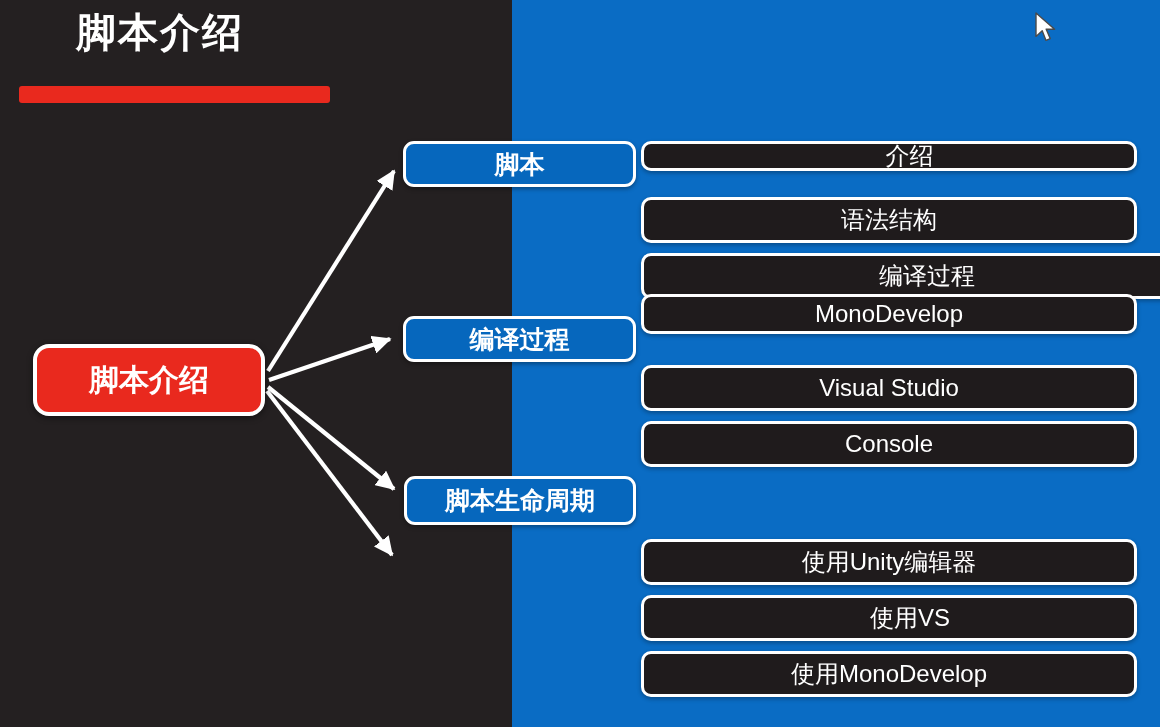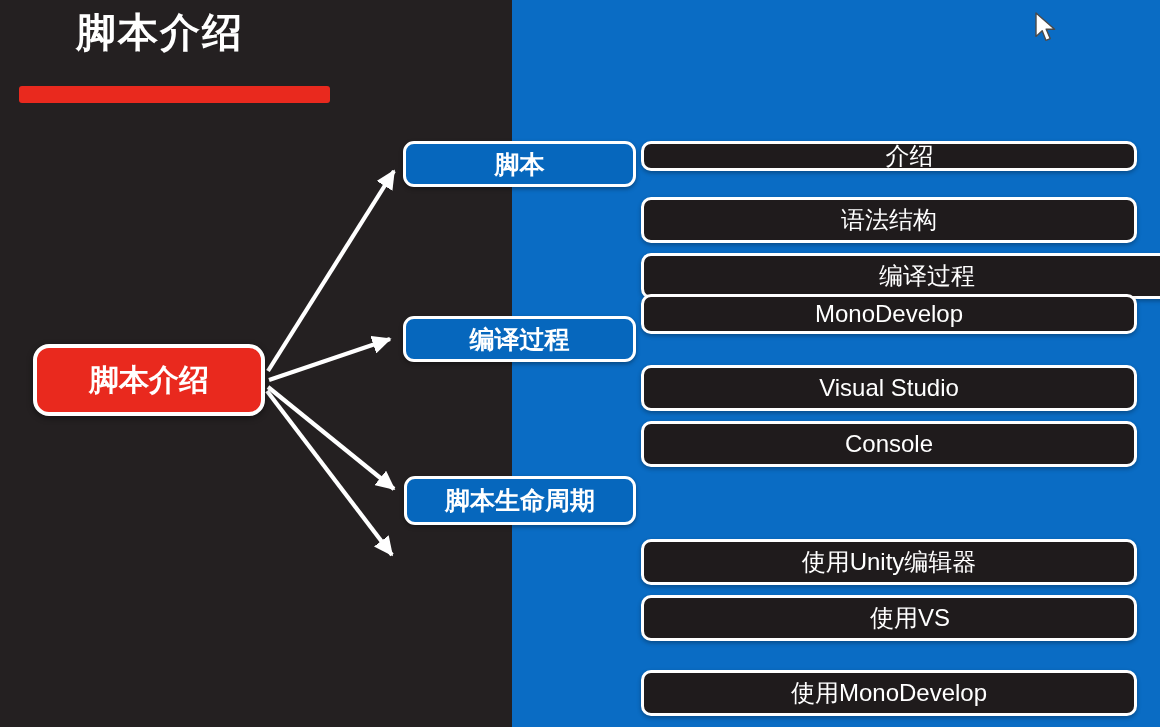"使用MonoDevelop" div.node { margin-top: 19px -> none }
